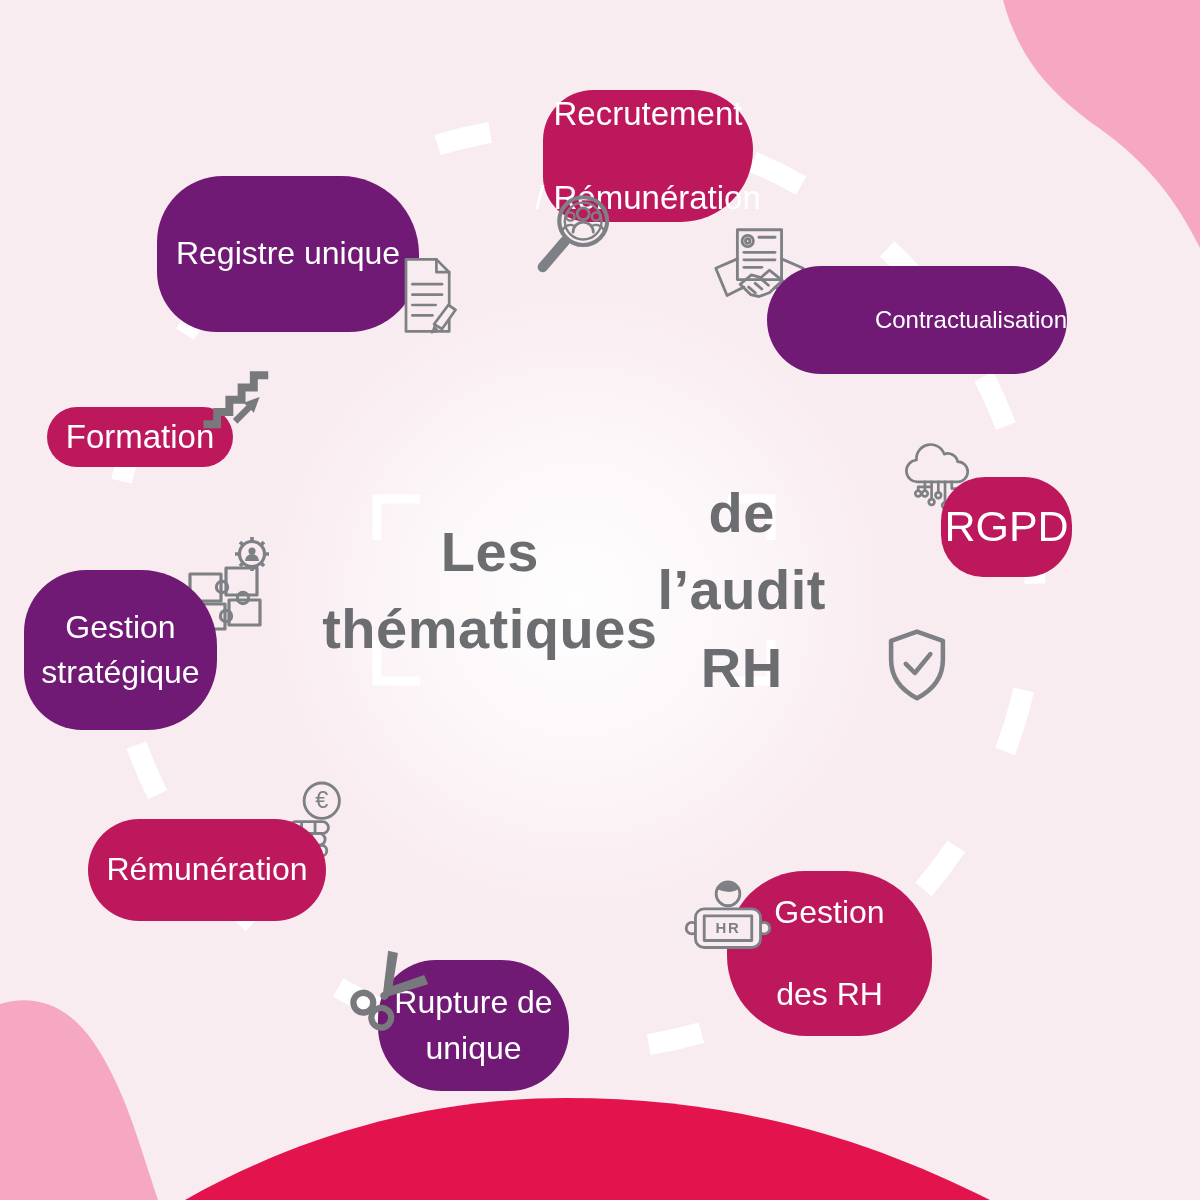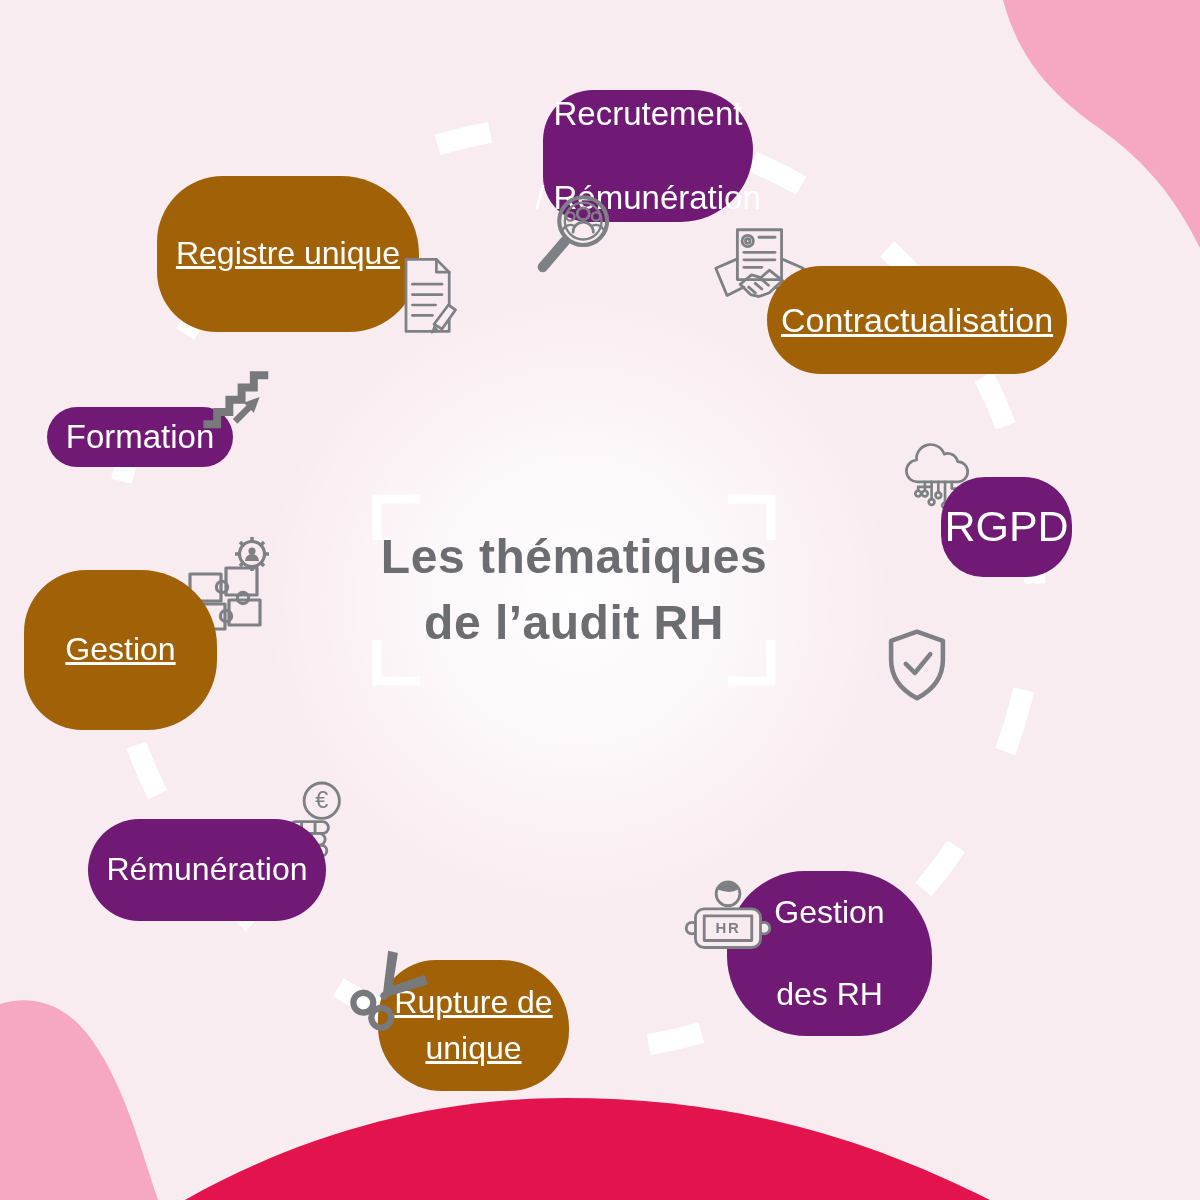"Recrutement" .pill.pink { background: #701a75 -> #be185d }
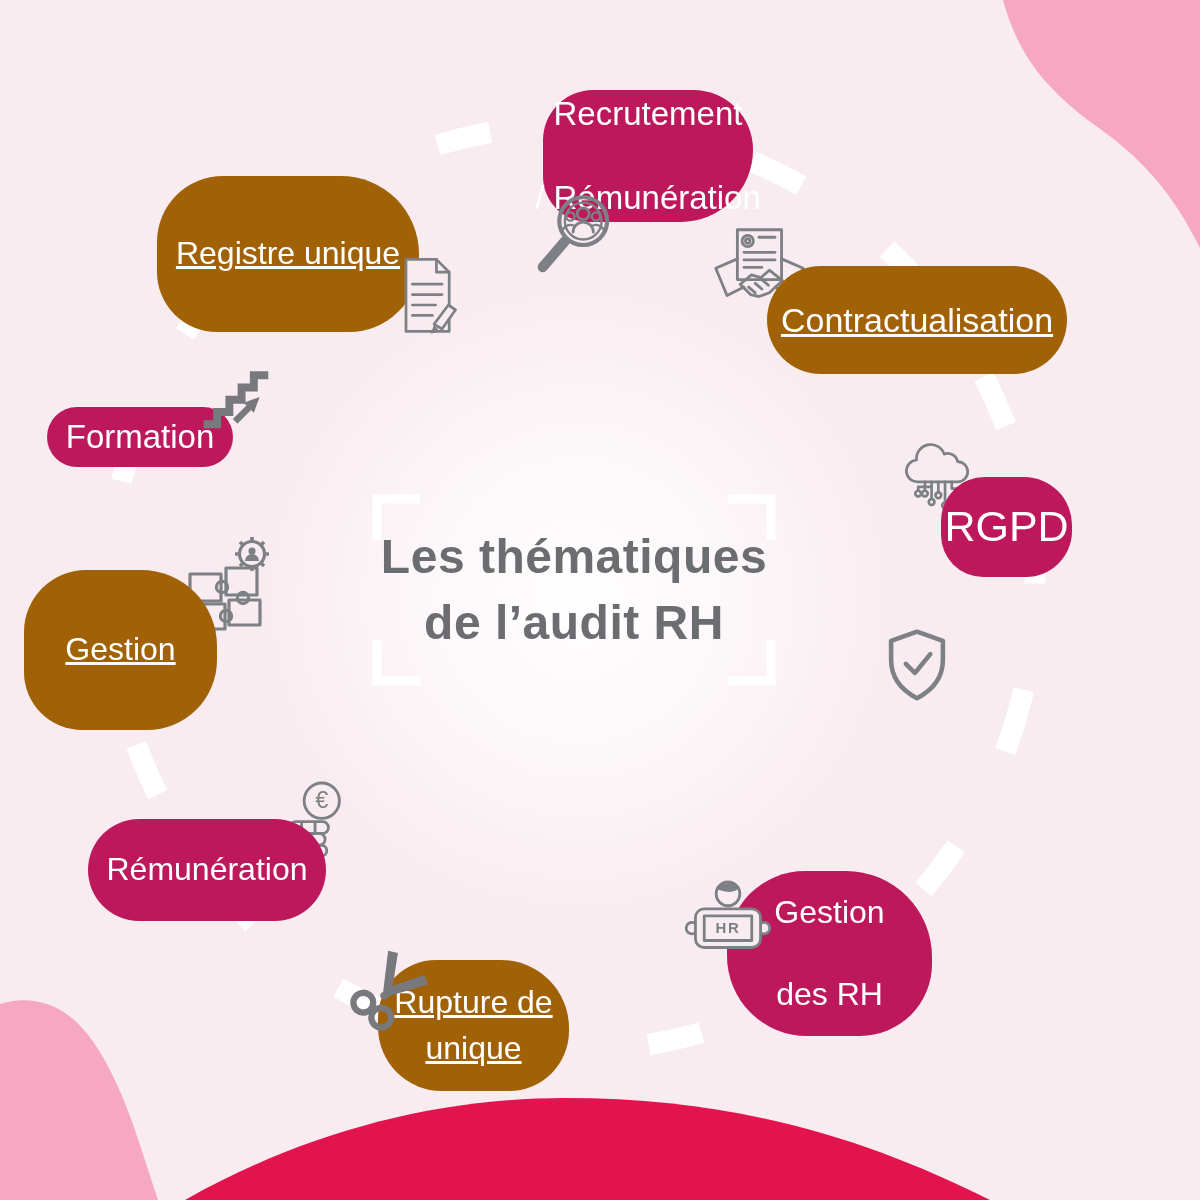"Registre unique" .pill.crimson { background: #a16207 -> #701a75; text-decoration: underline -> none }
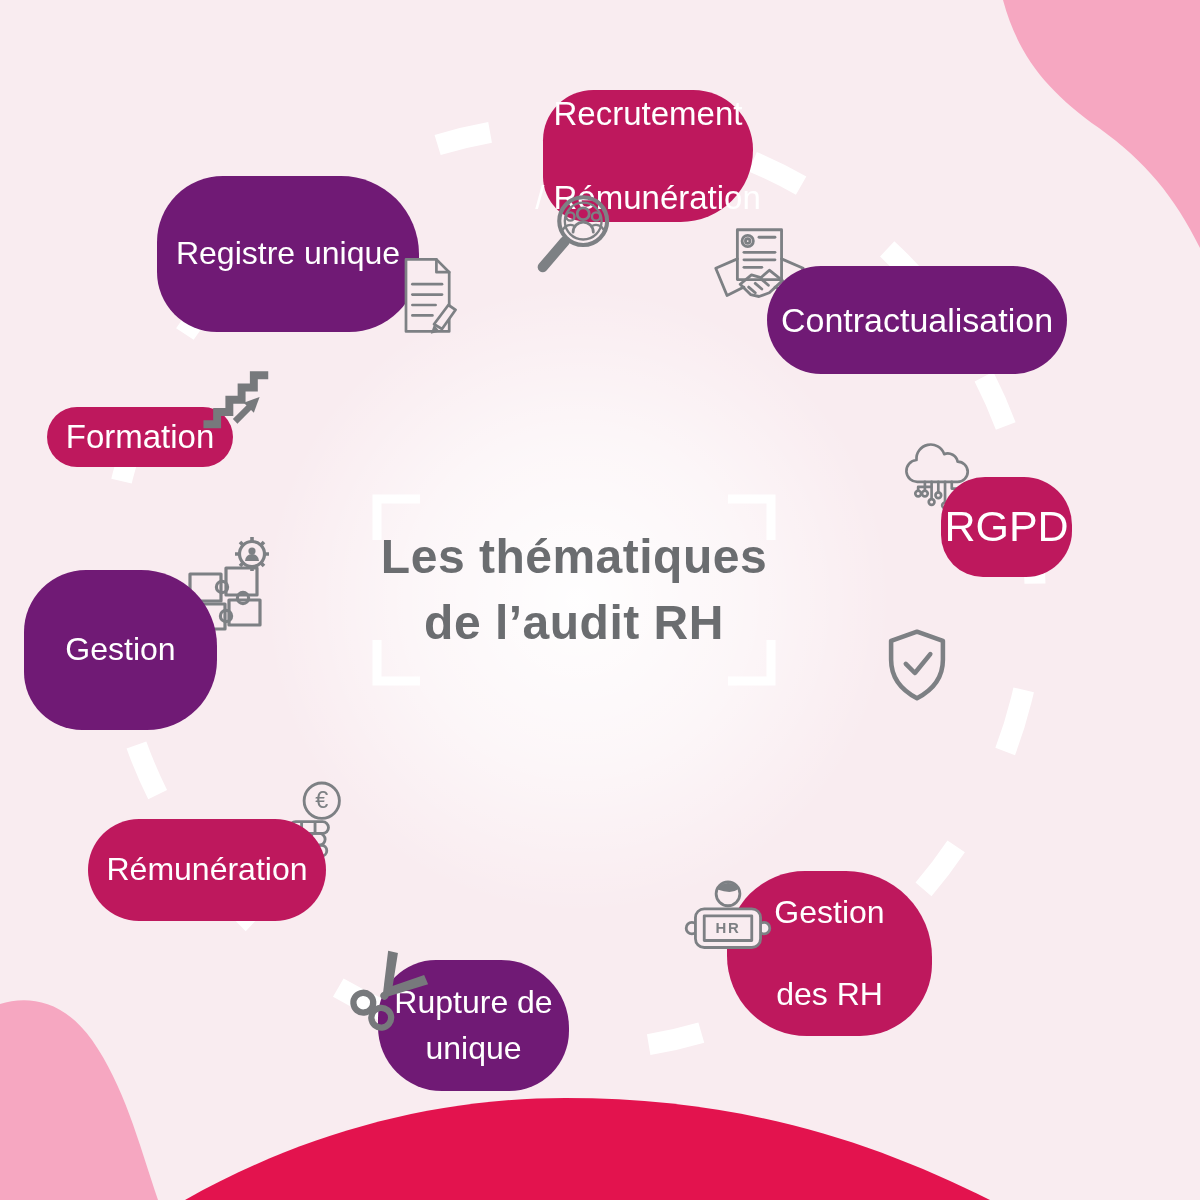"Contractualisation" #pill-contractualisation { align-items: none -> flex-end; font-size: 34px -> 24px }
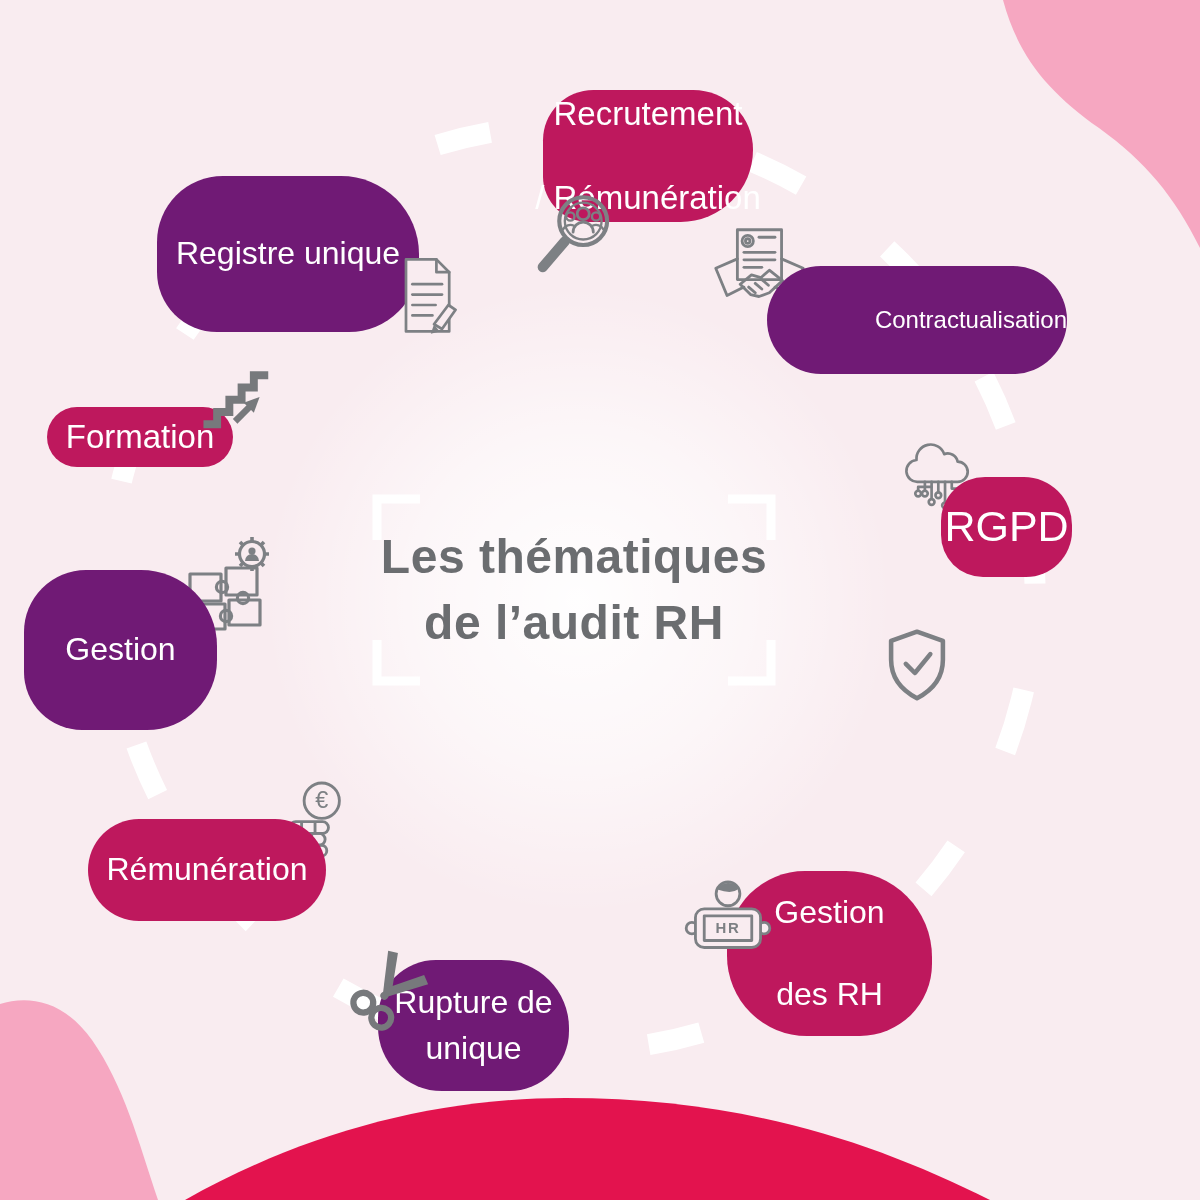"Les thématiques" .title-box { flex-direction: column -> none; font-size: 48px -> 56px }
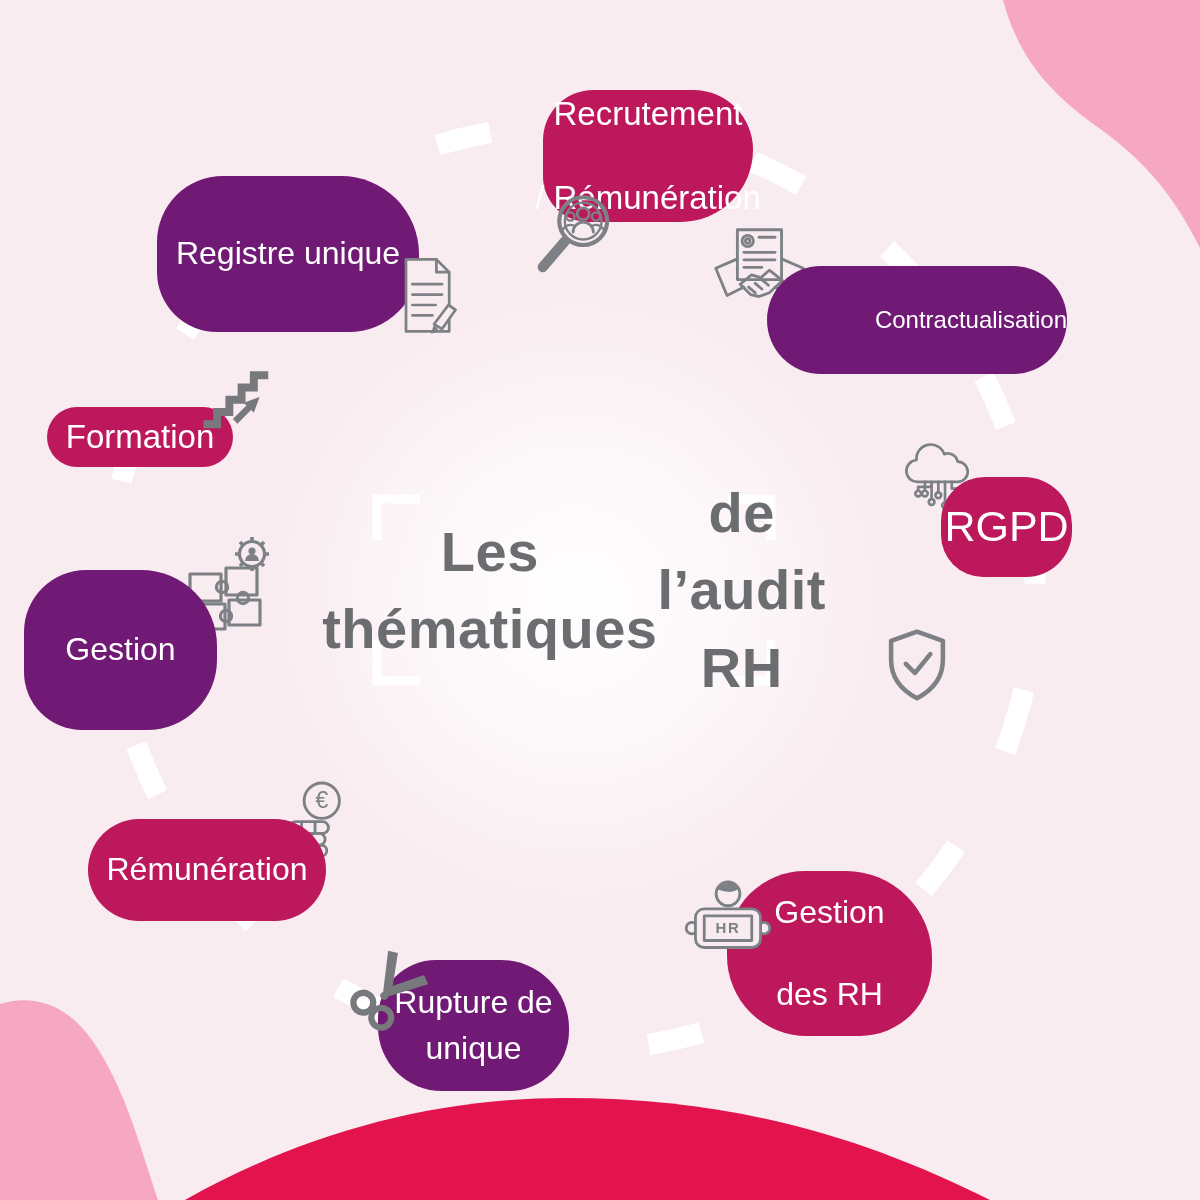"stratégique" span { html: none -> <span>stratégique</span> }
